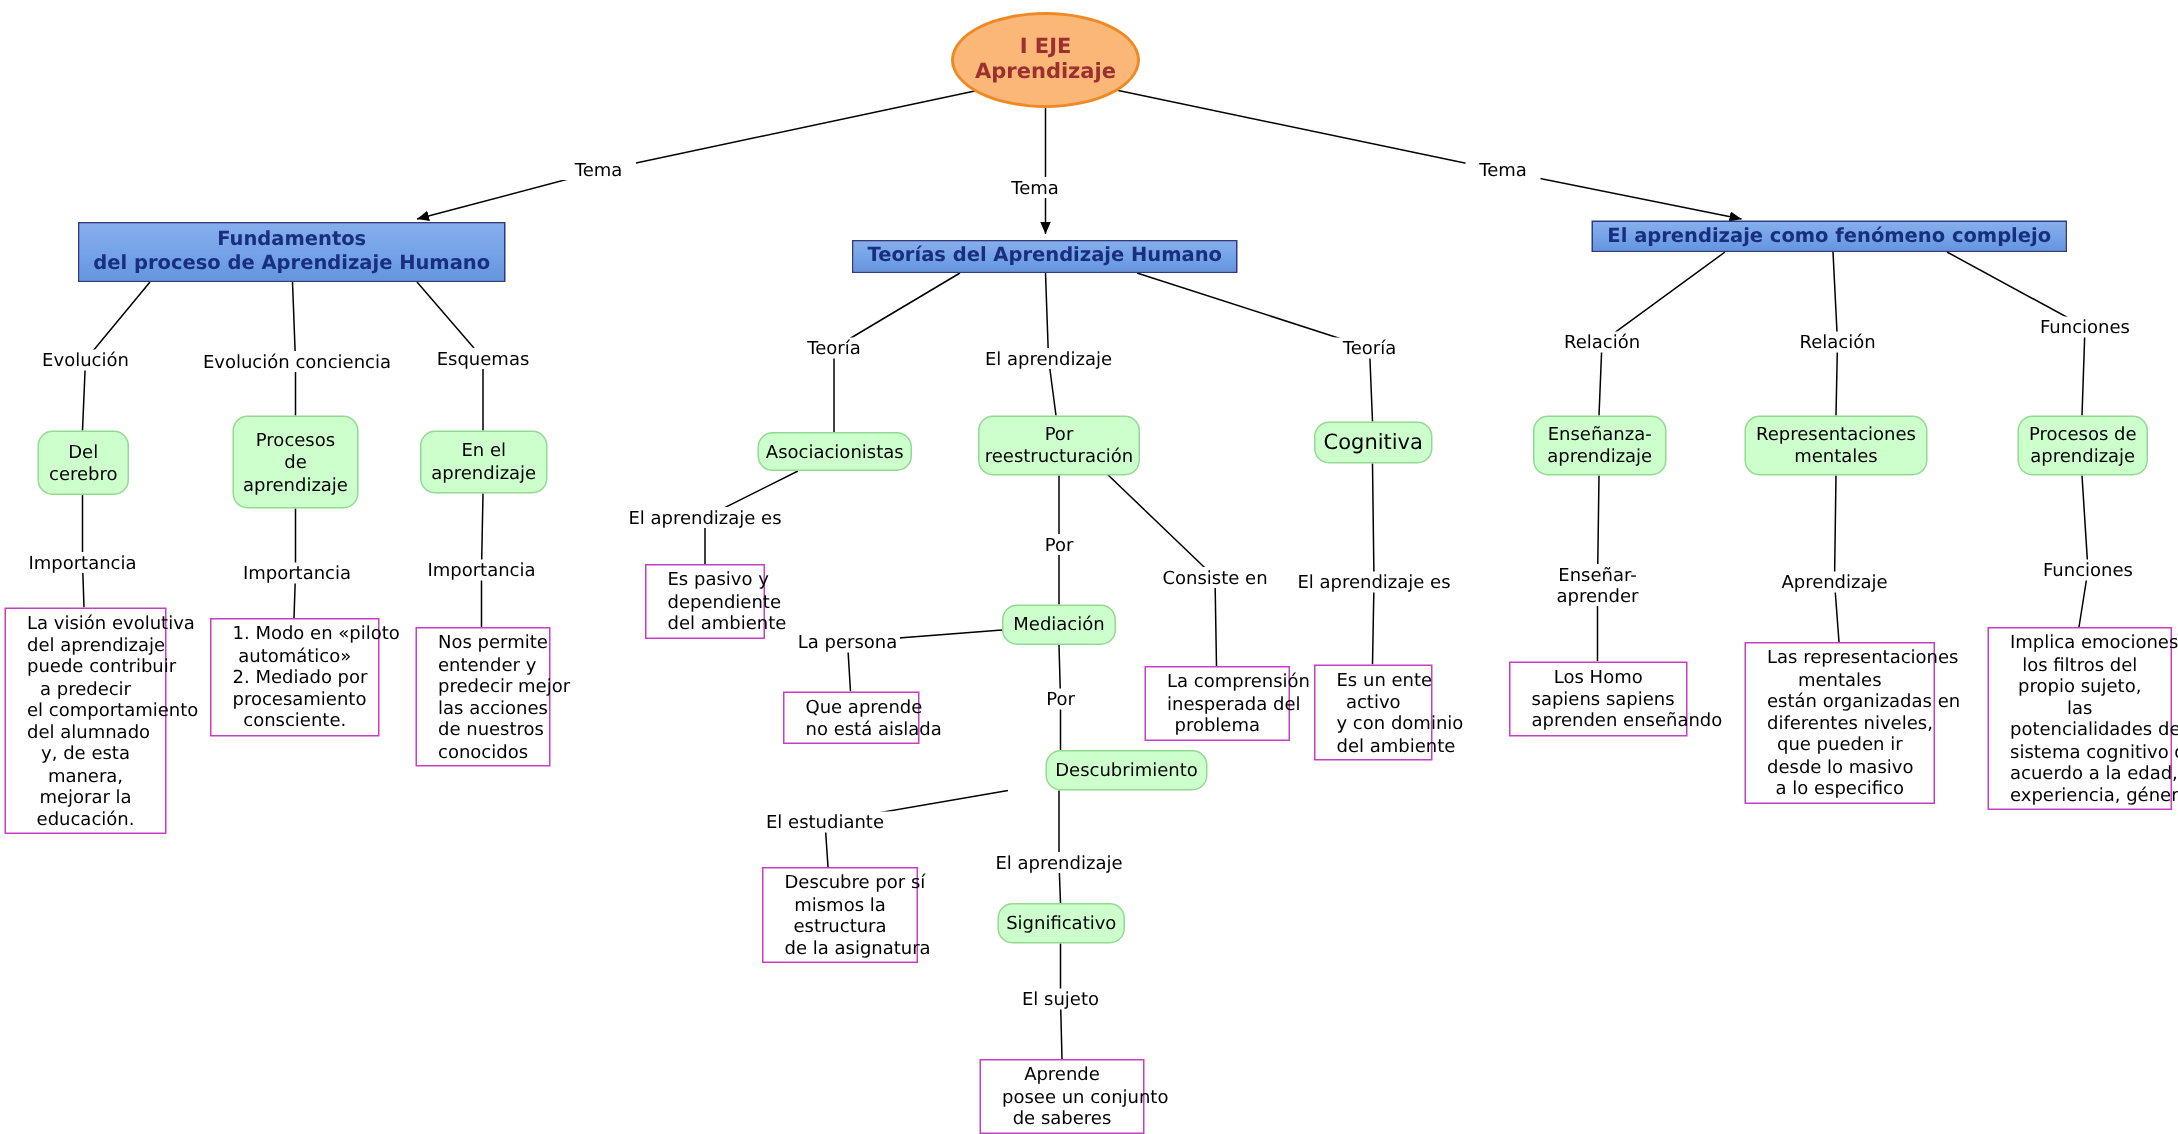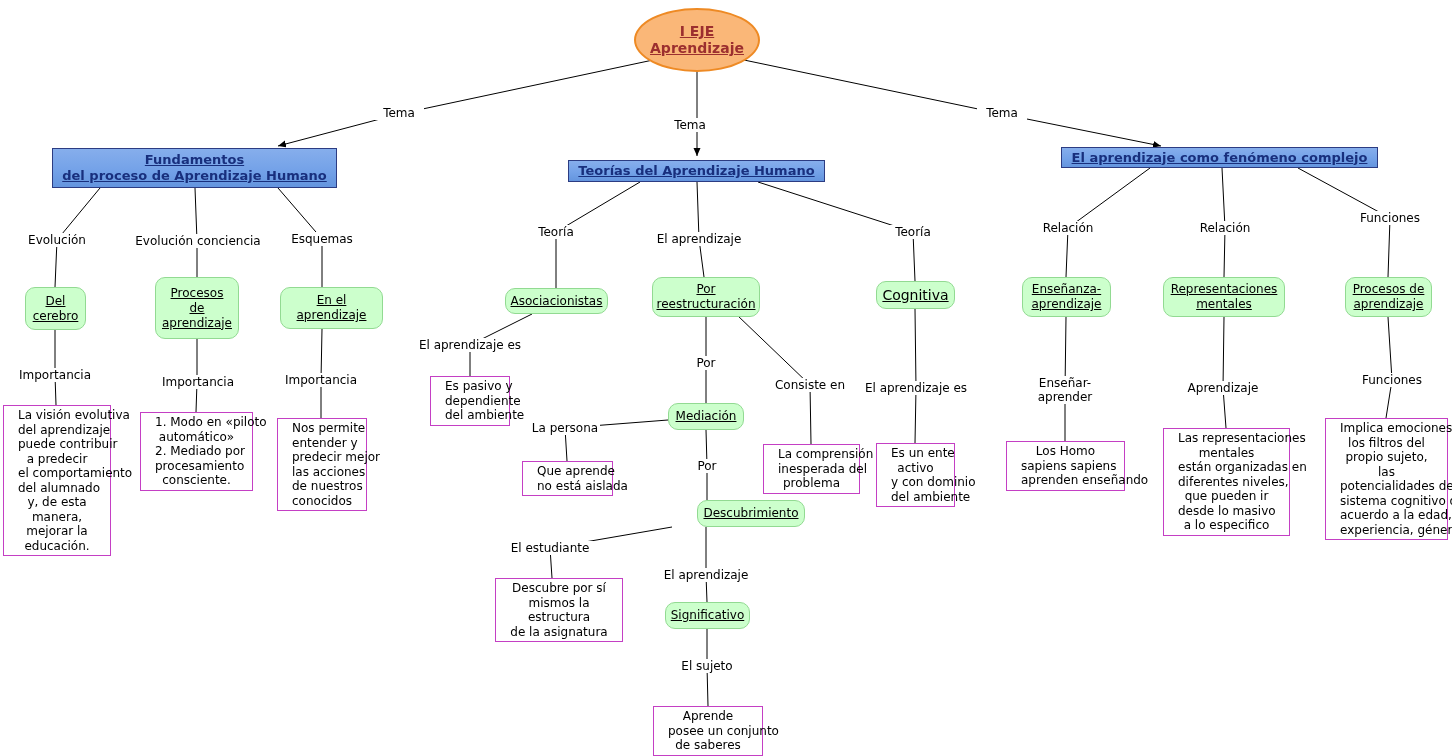"I EJE" .node { text-decoration: underline -> none }
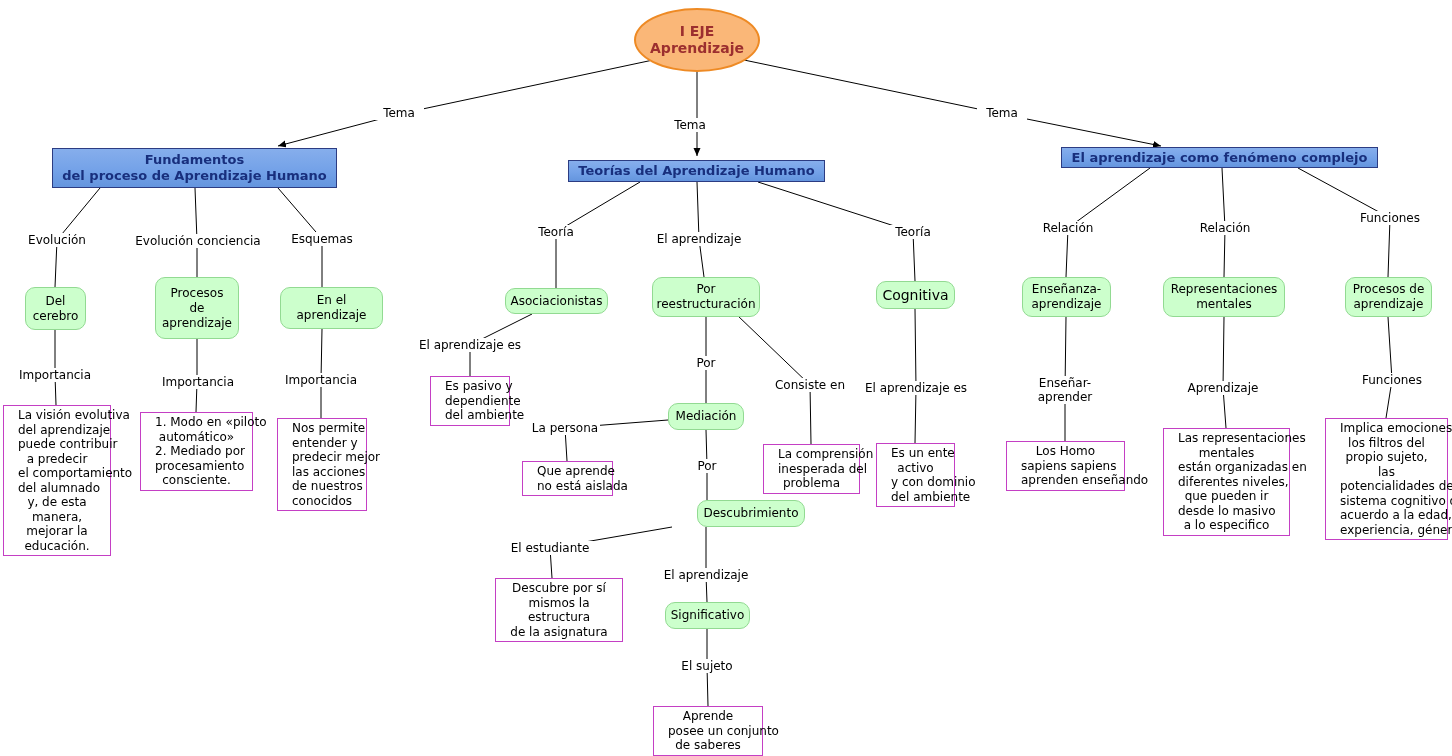"En el" div.node { width: 103px -> 85px }
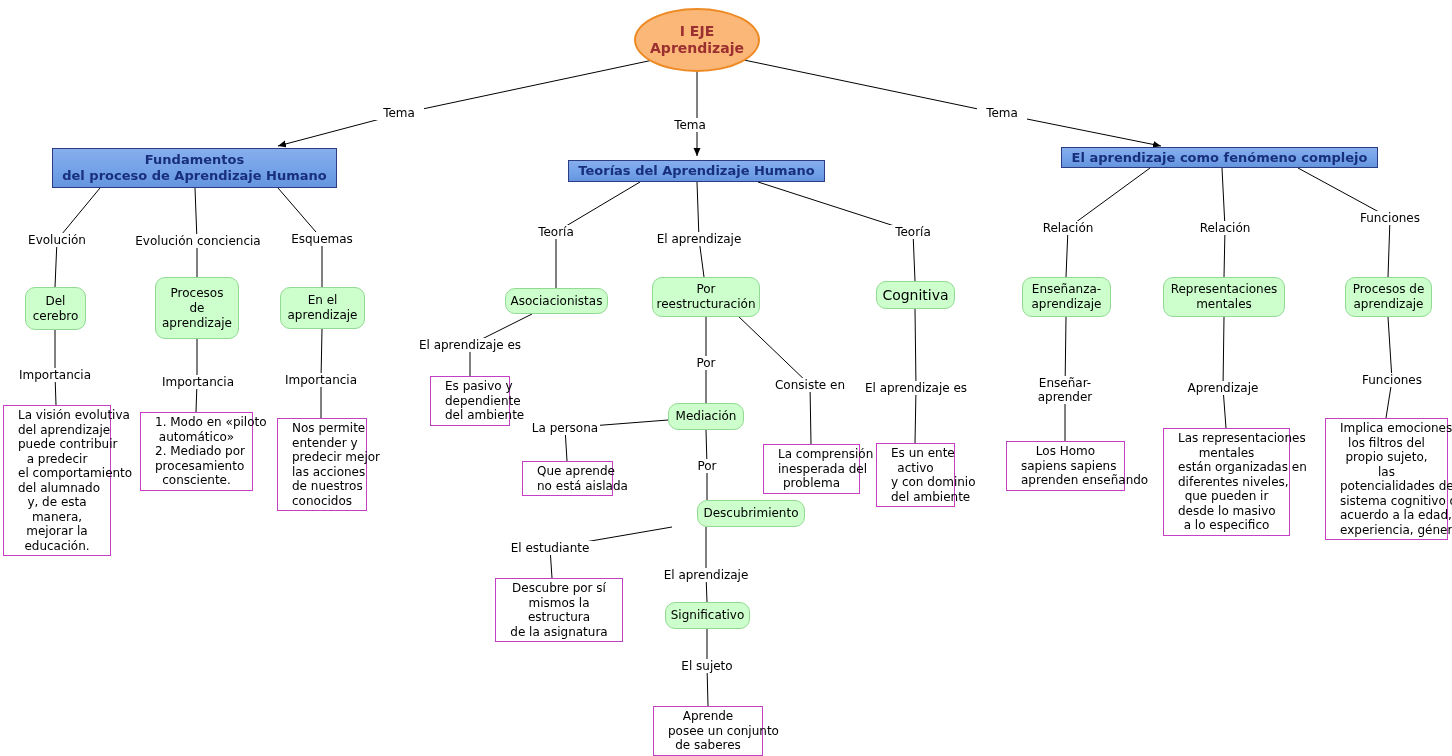"Descubre por sí" div.detail { left: 495px -> 508px; width: 128px -> 104px }
